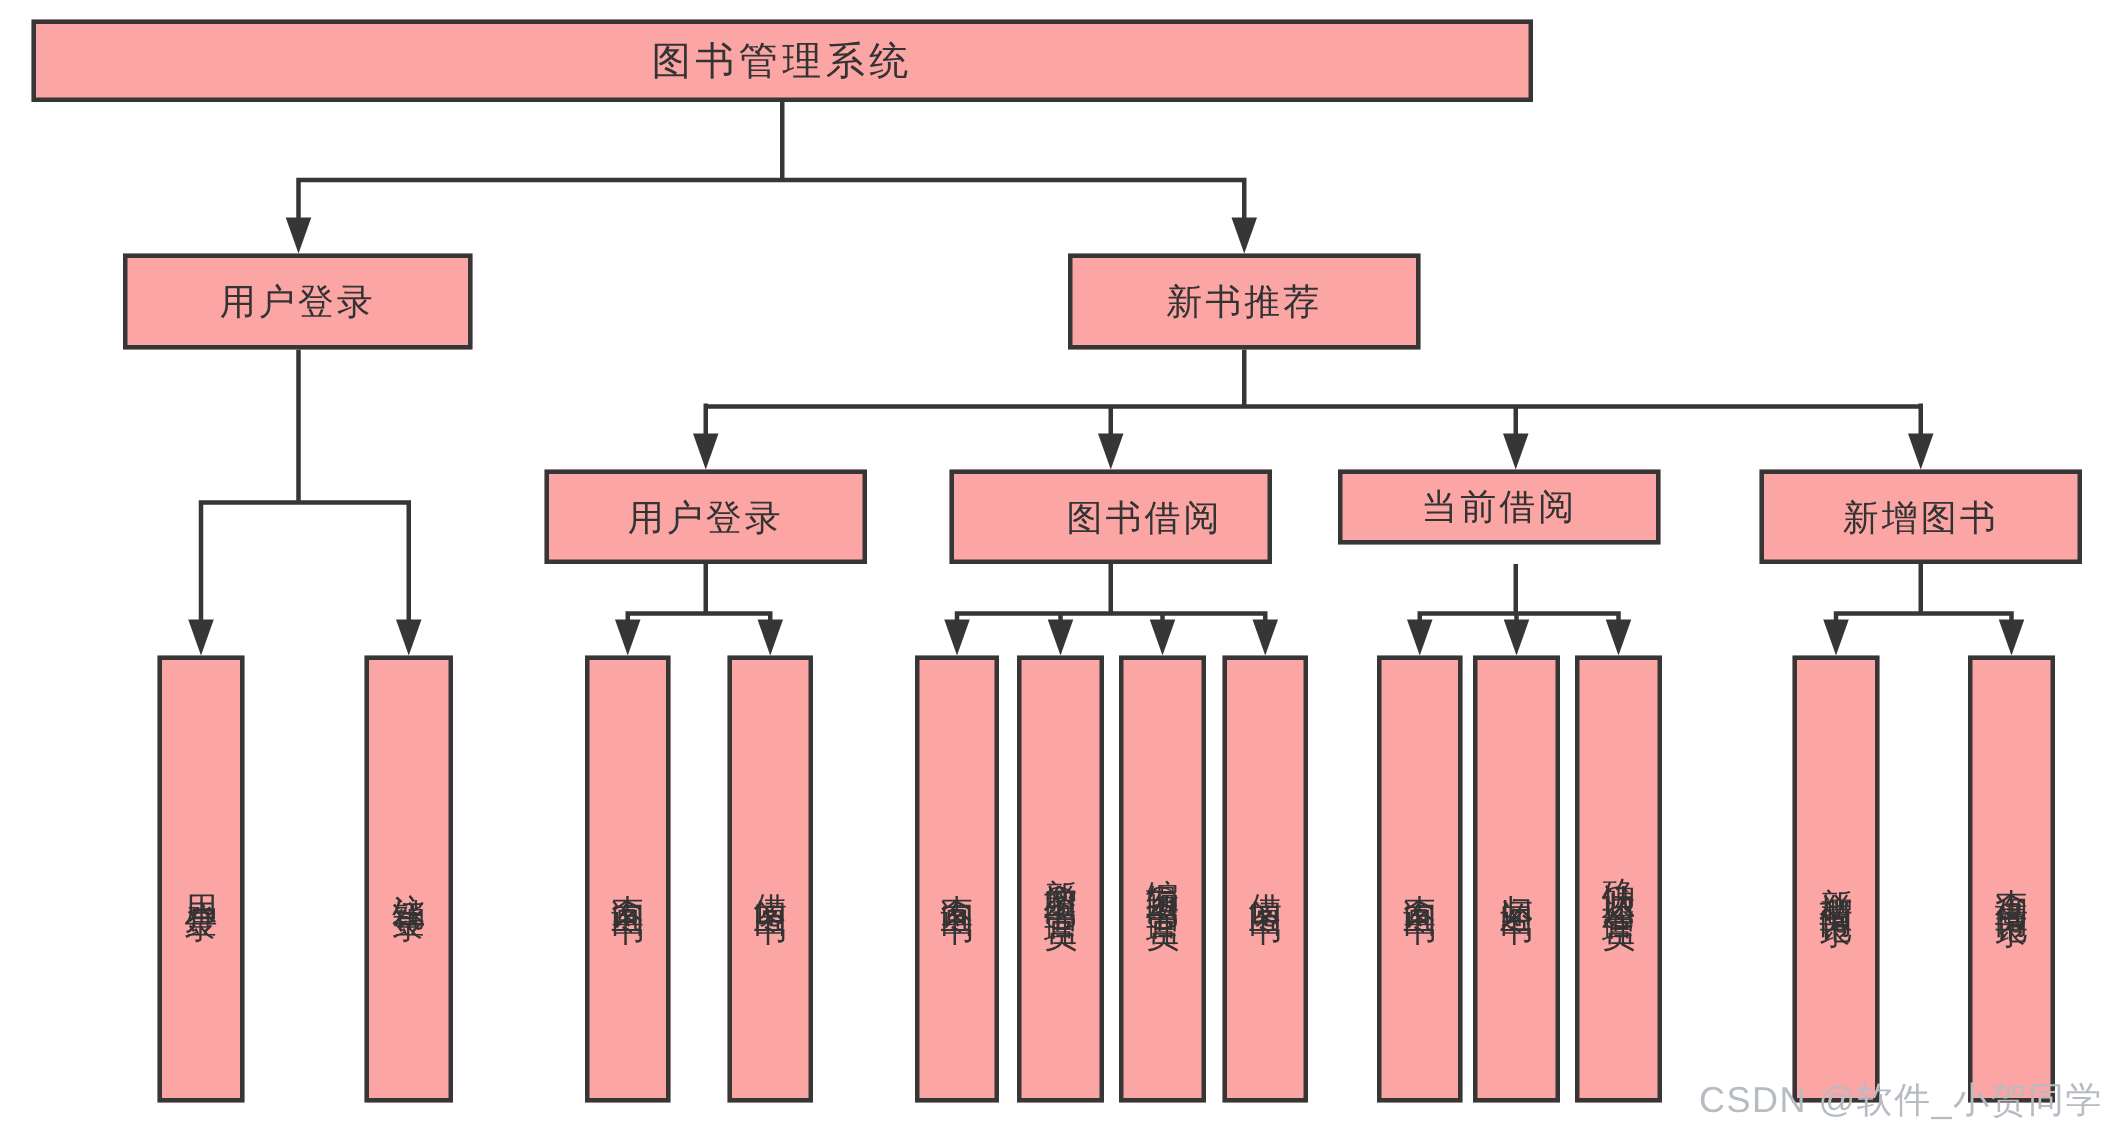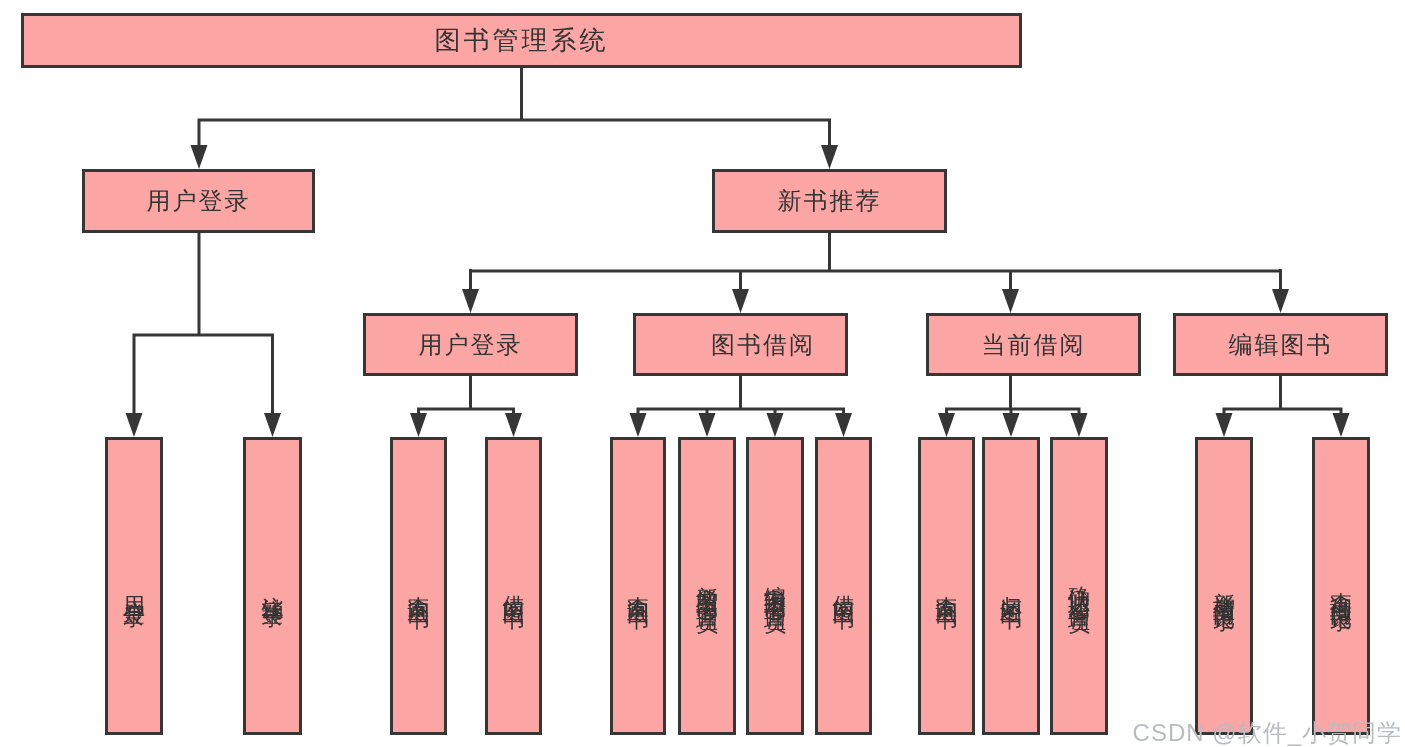"当前借阅" div.node { height: 63px -> 50px; left: 926px -> 892px }
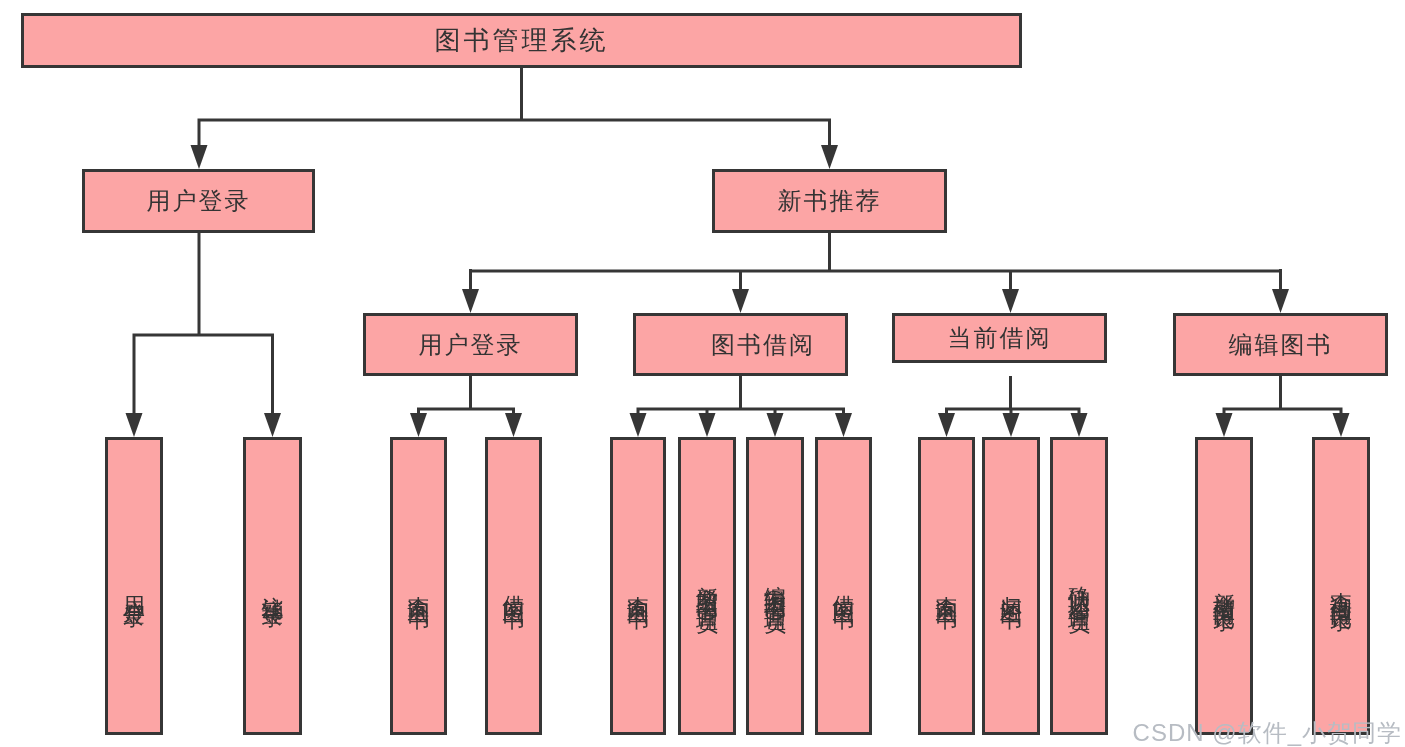"编辑图书" span { text: 编辑 -> 新增 }
